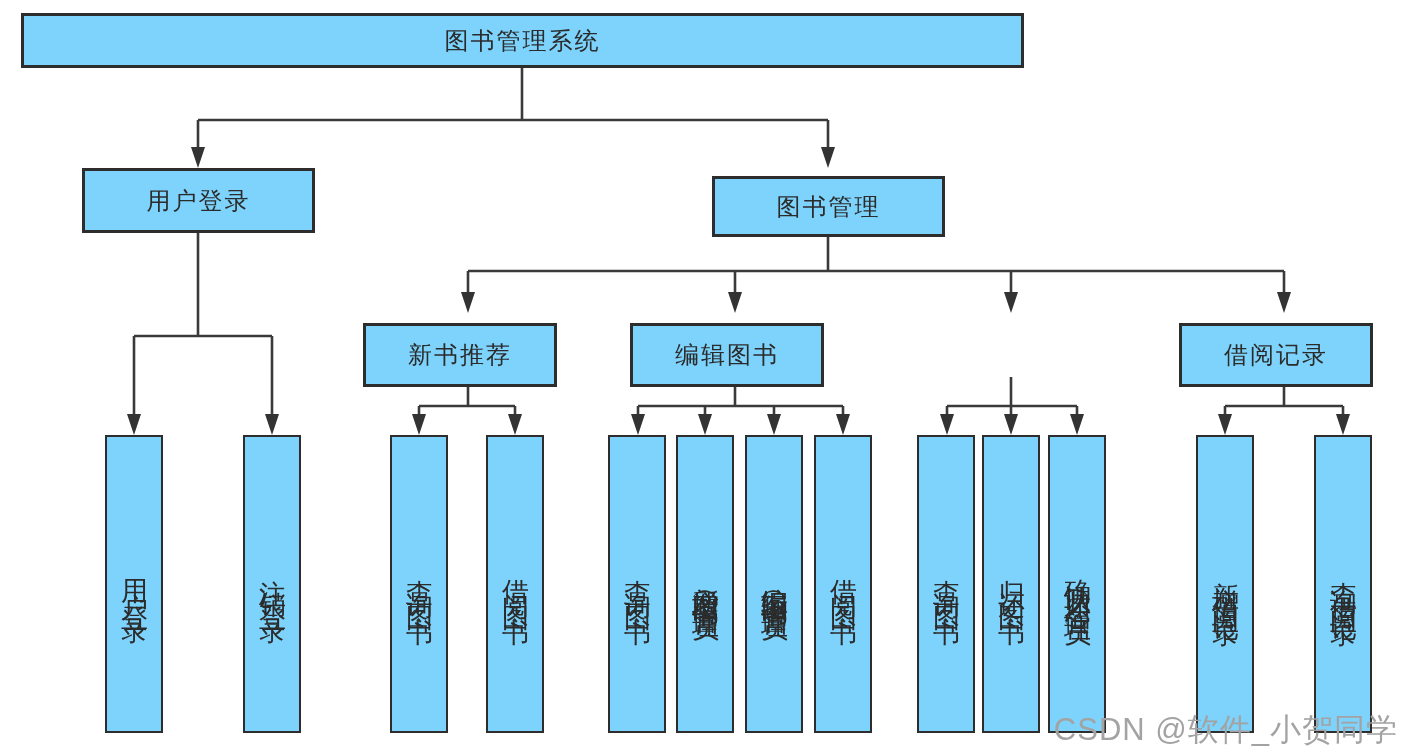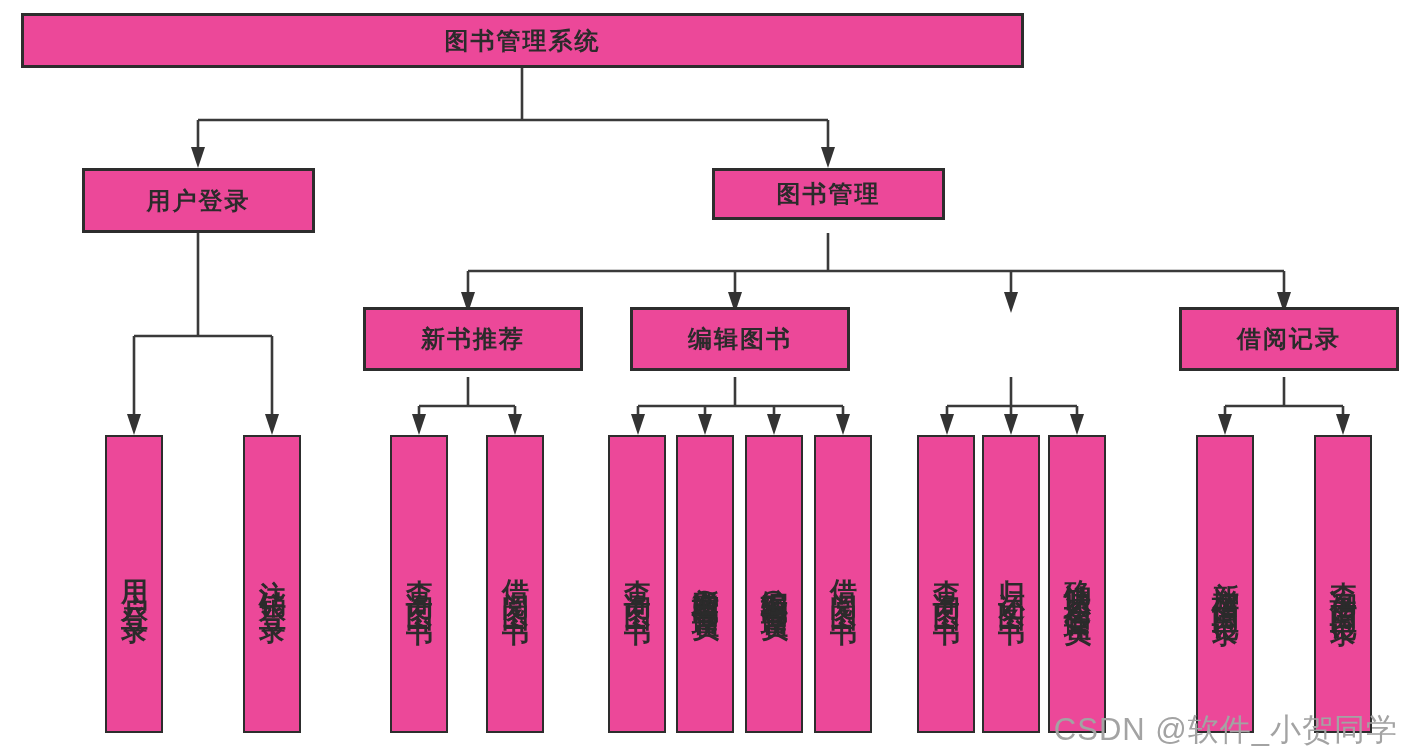"图书管理系统" .box { background: #ec4899 -> #7dd3fc; font-weight: bold -> none }
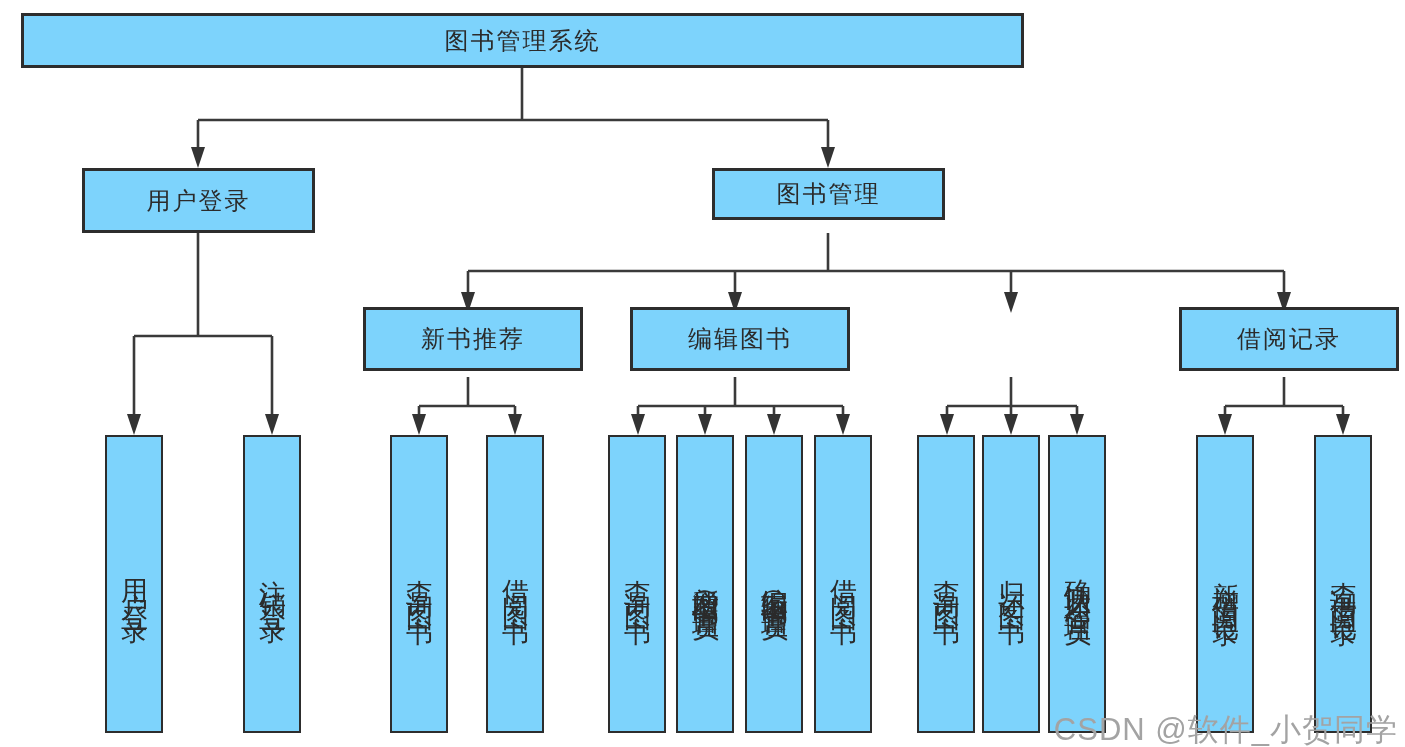"图书管理" #n-bookmgmt { height: 52px -> 61px; top: 168px -> 176px }
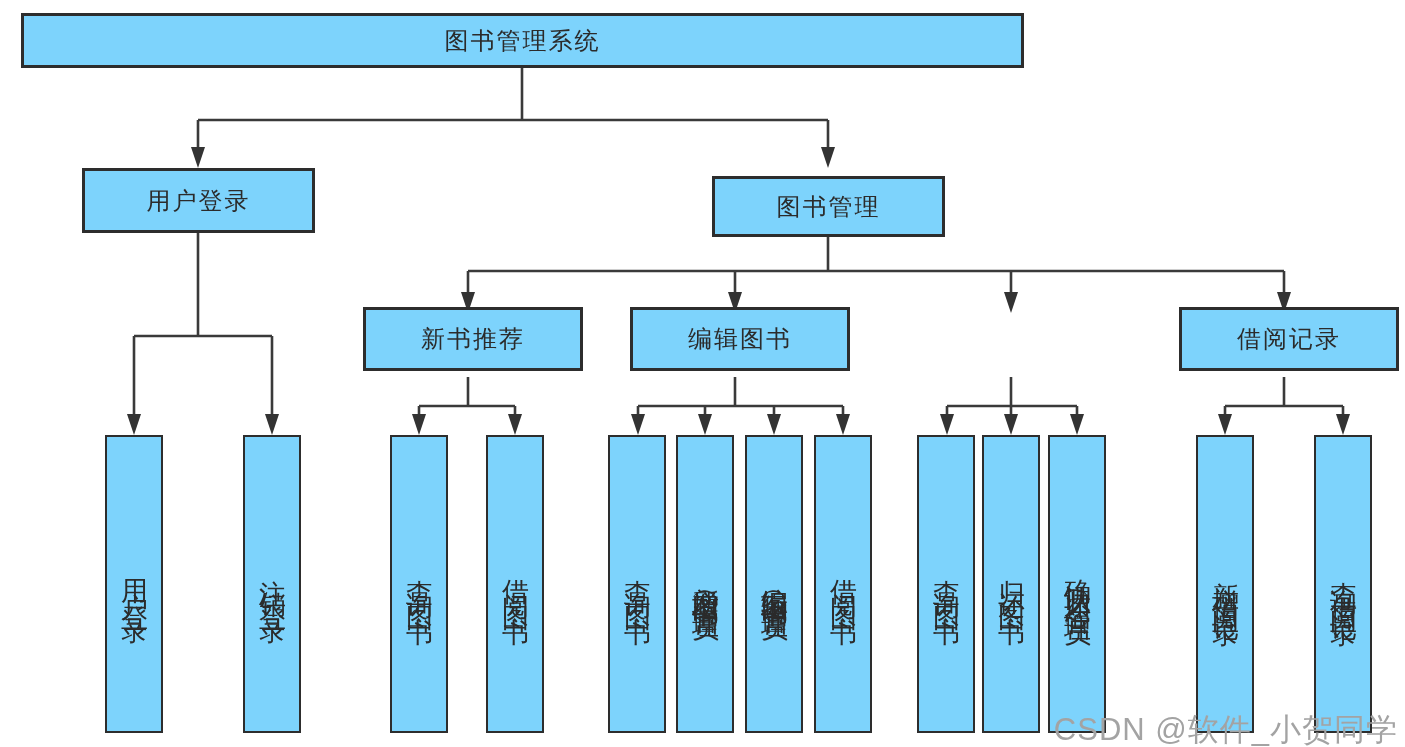"新书推荐" .lvl3 { top: 307px -> 323px; width: 220px -> 194px }
